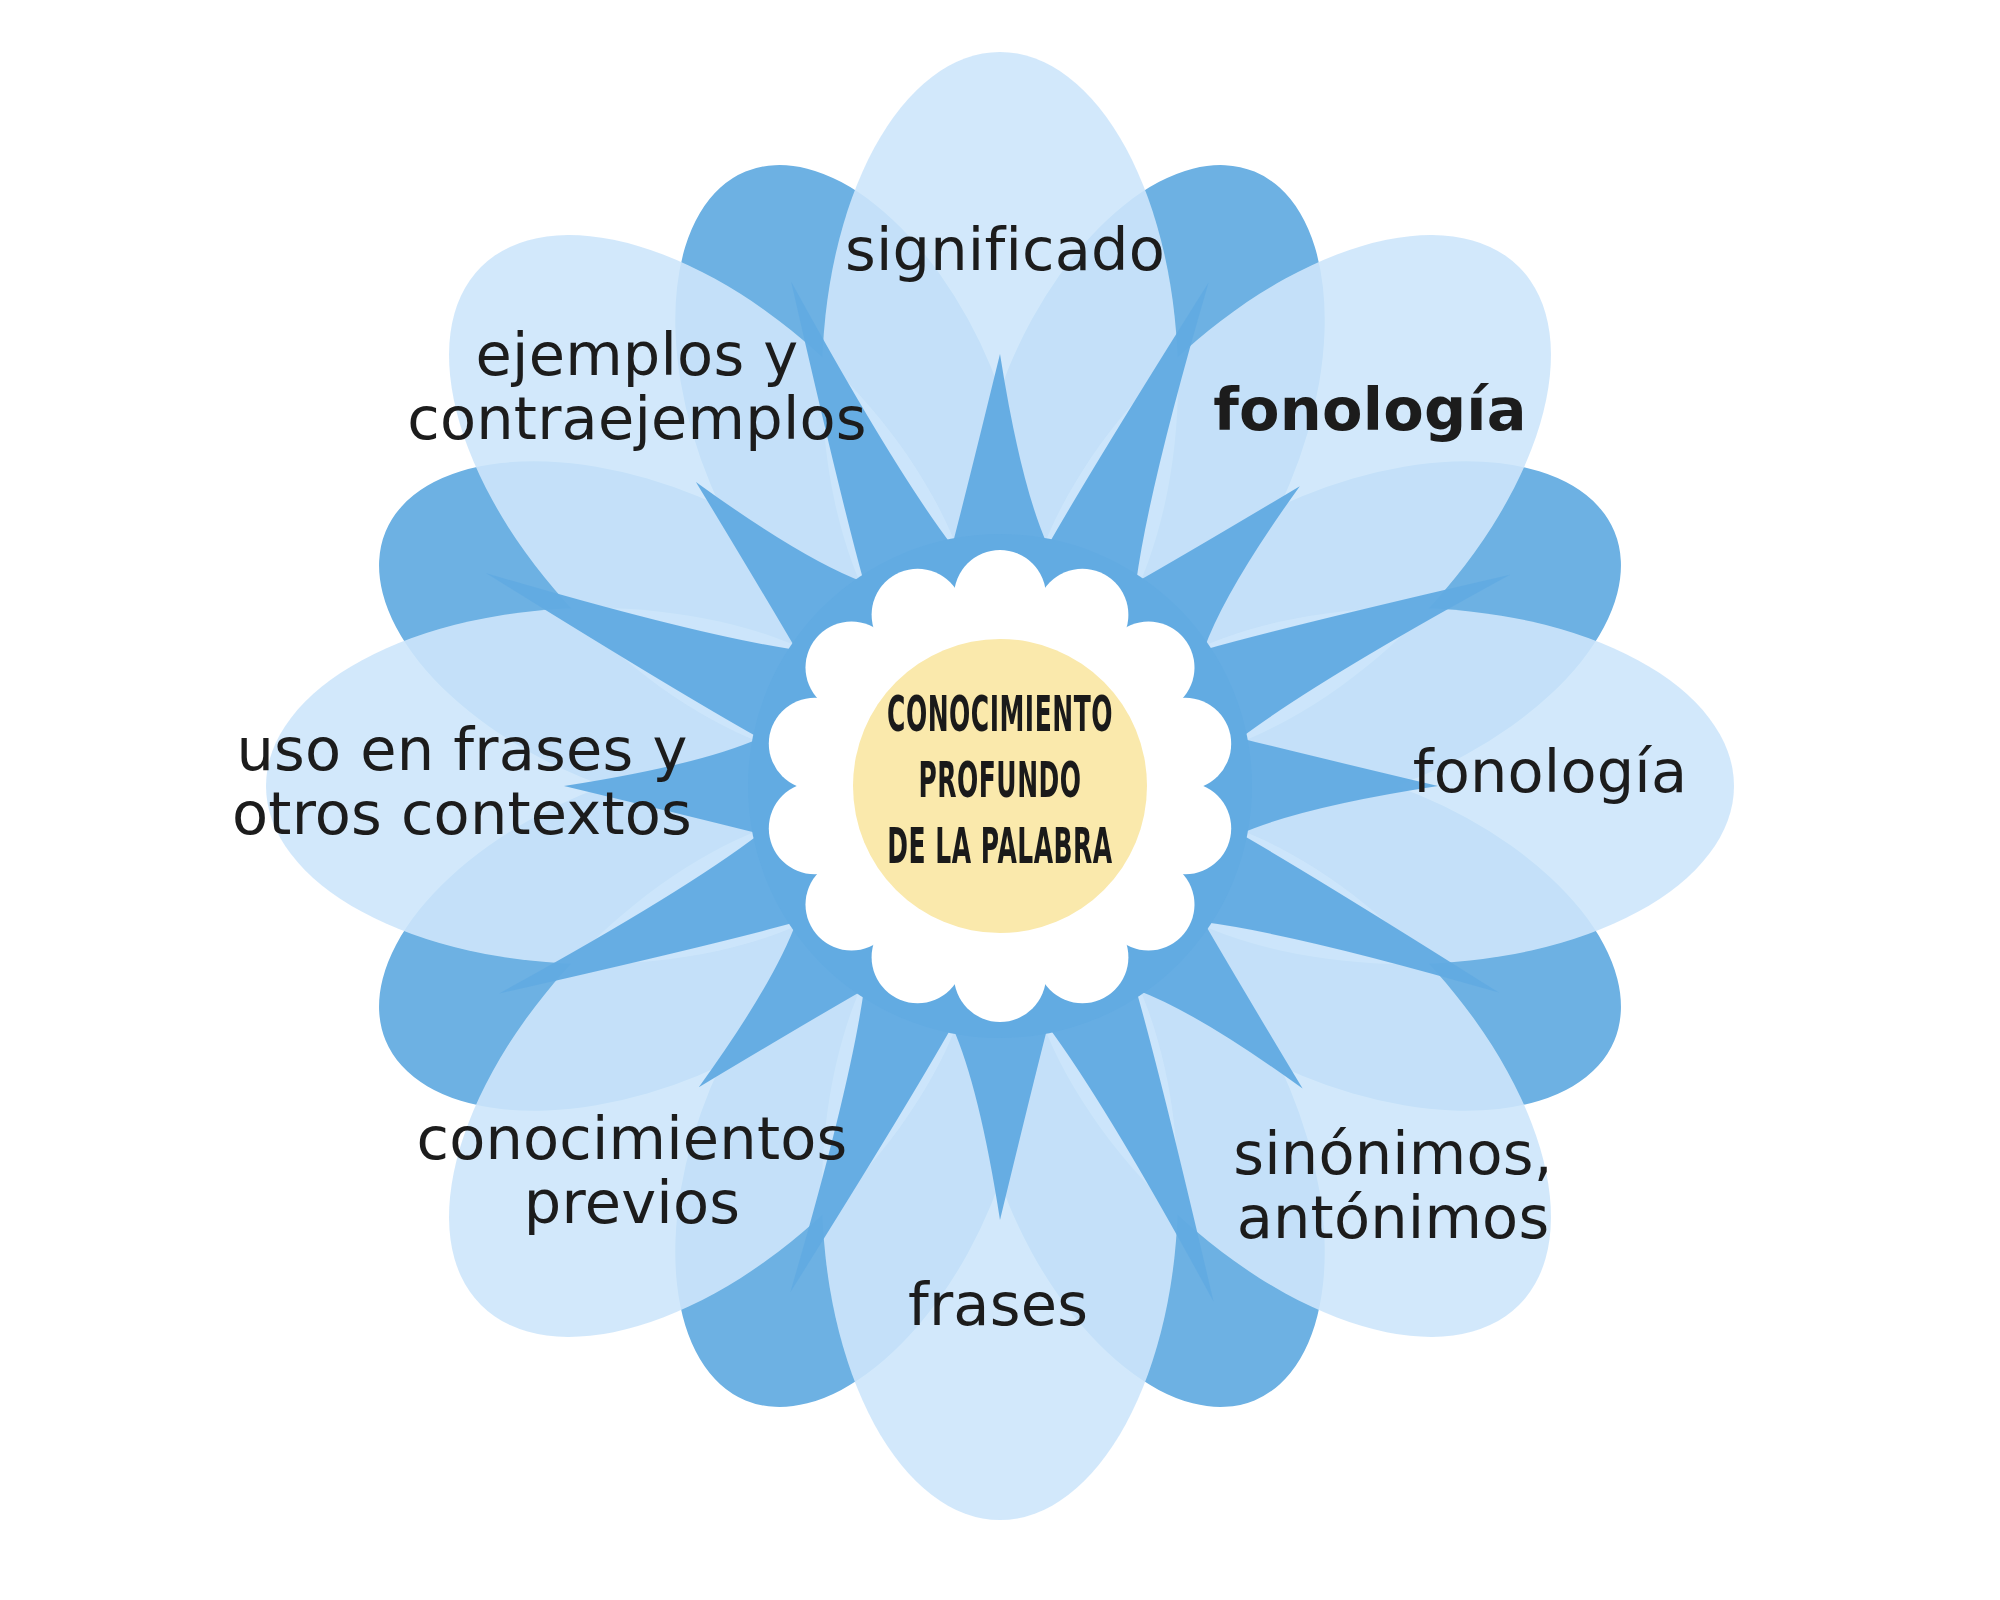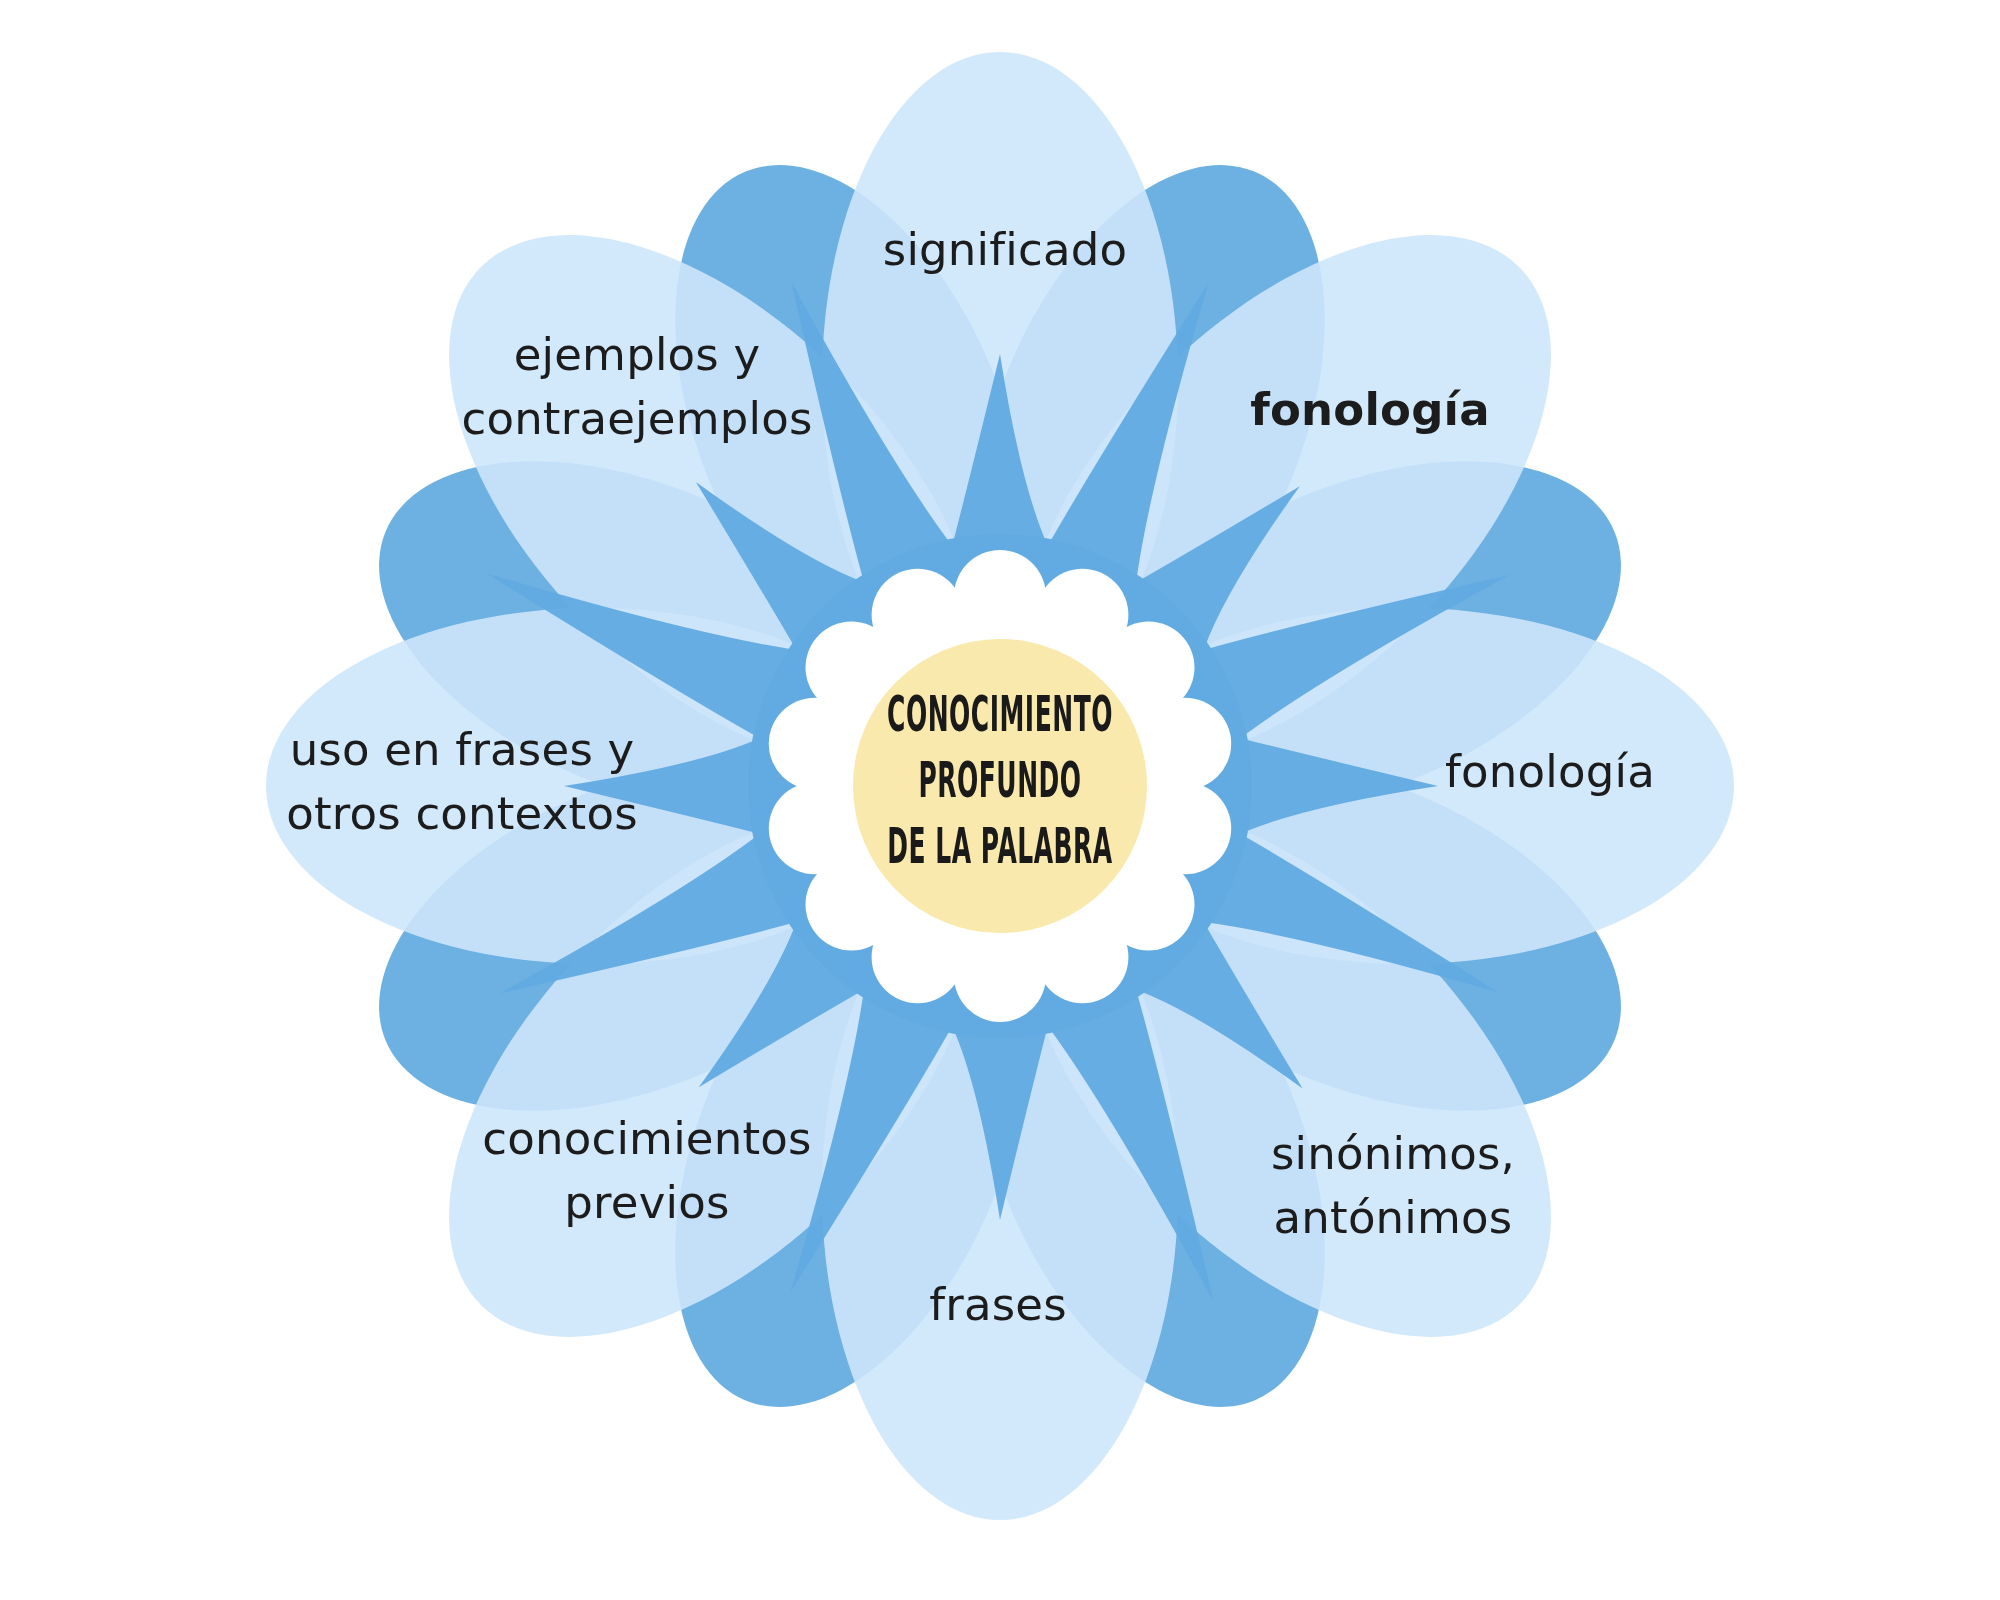"significado" .petal-label { font-size: 45px -> 59px }
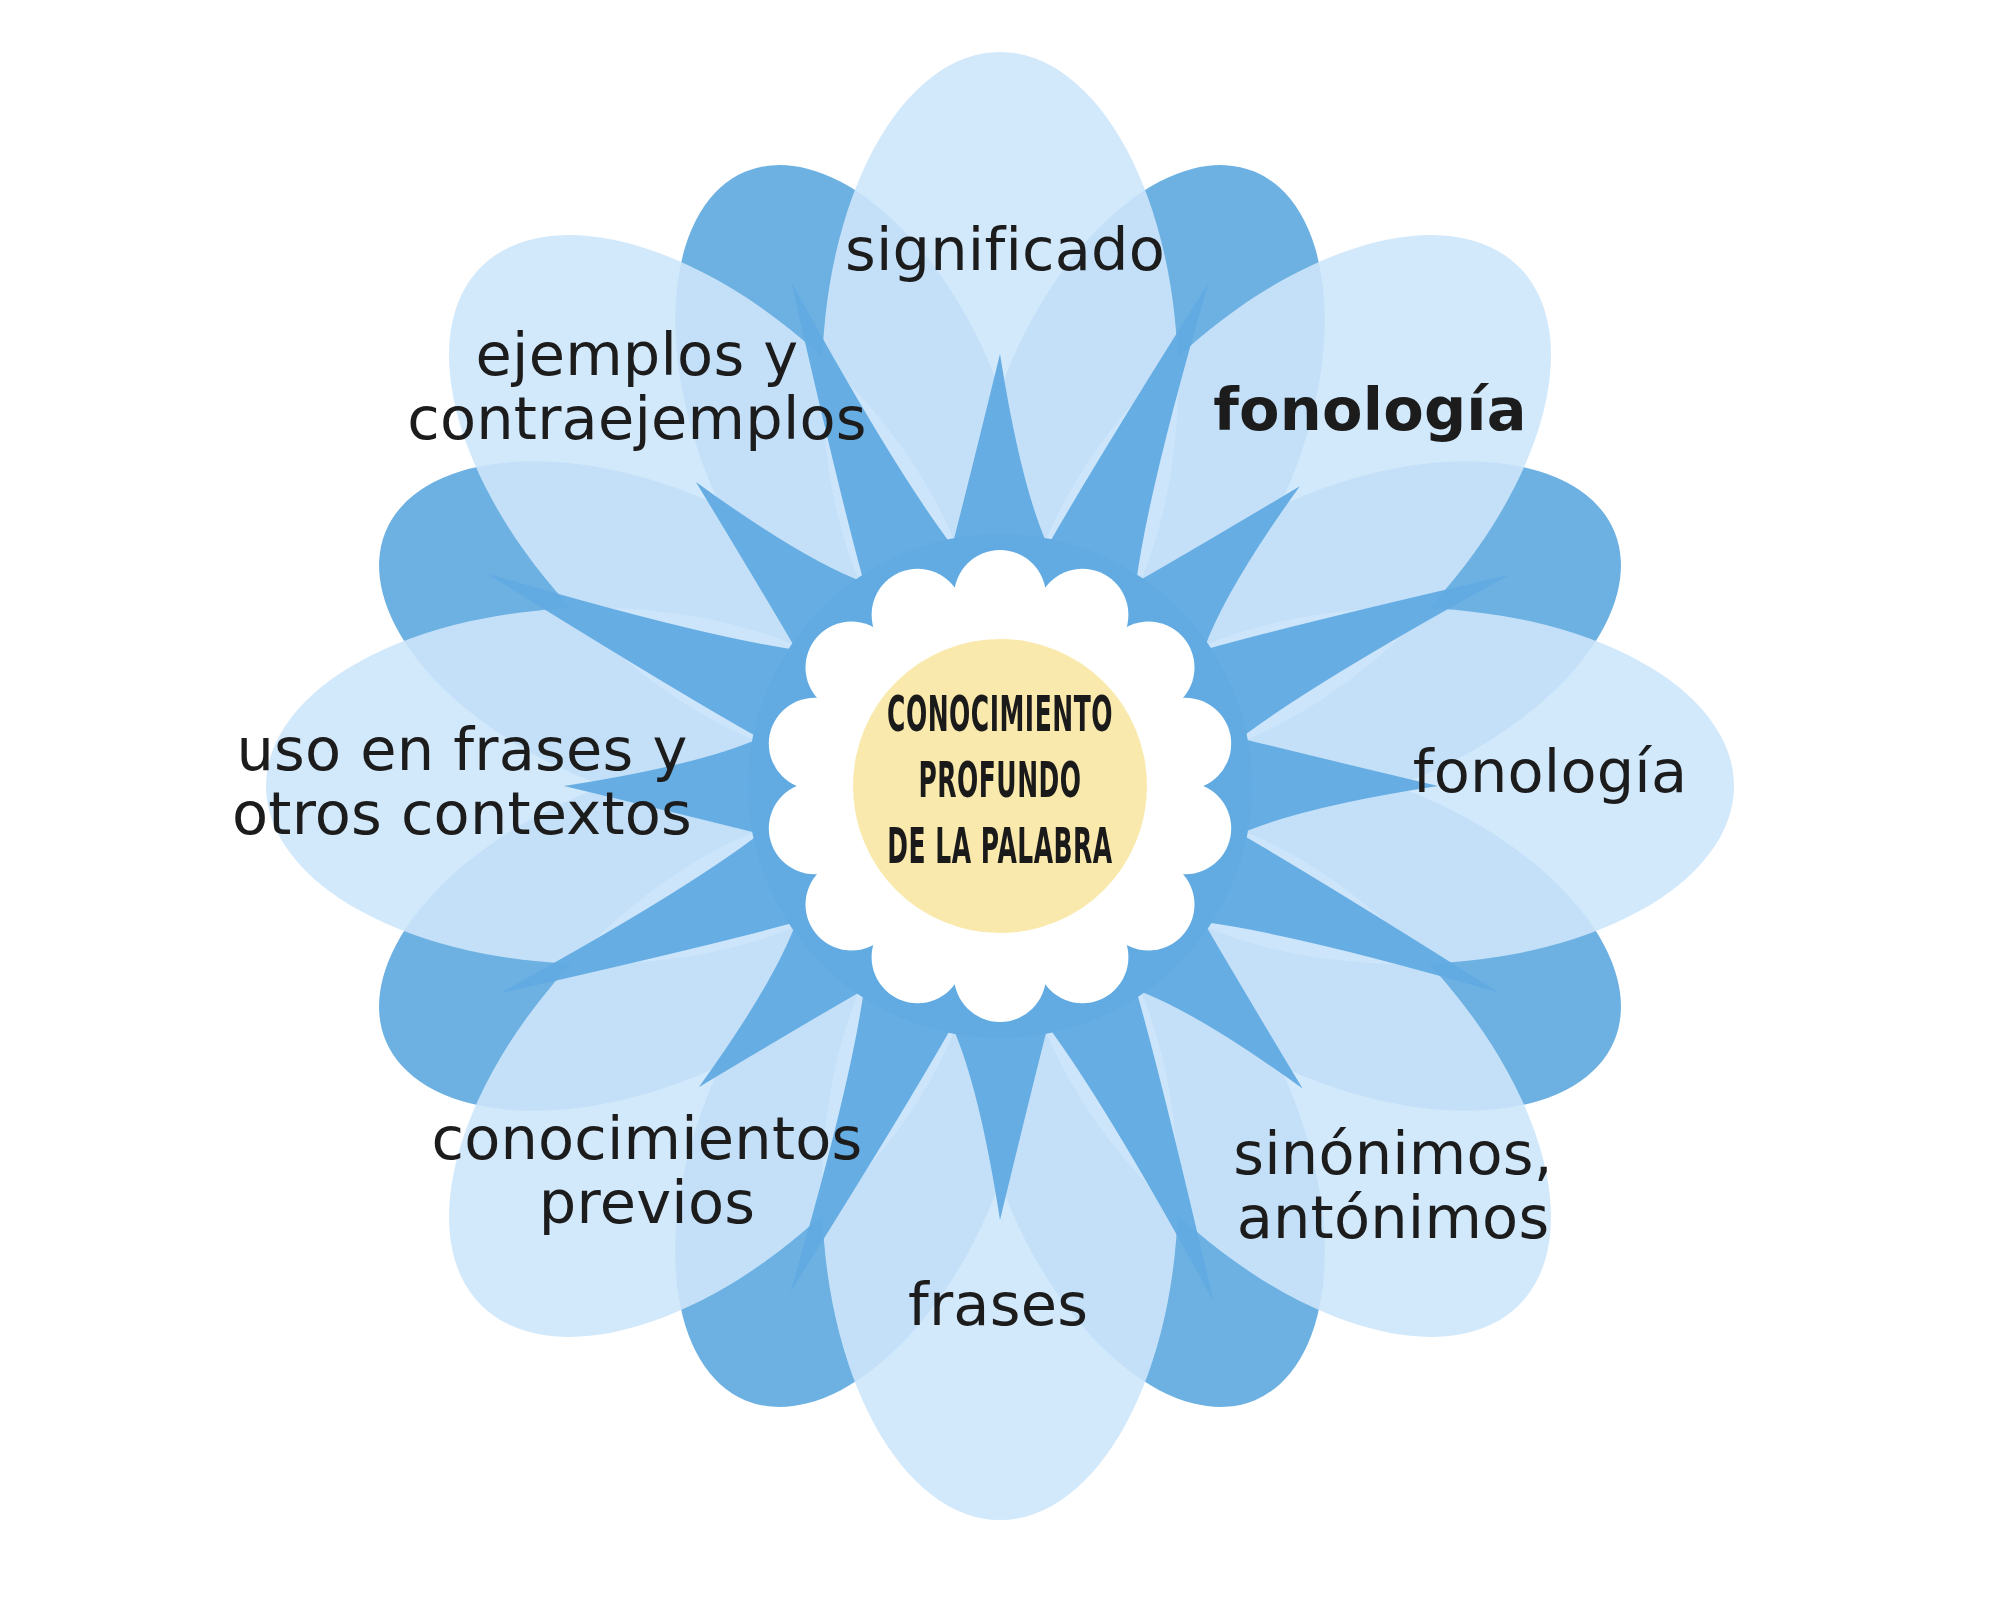"conocimientos" div.petal-label { left: 647px -> 632px }
